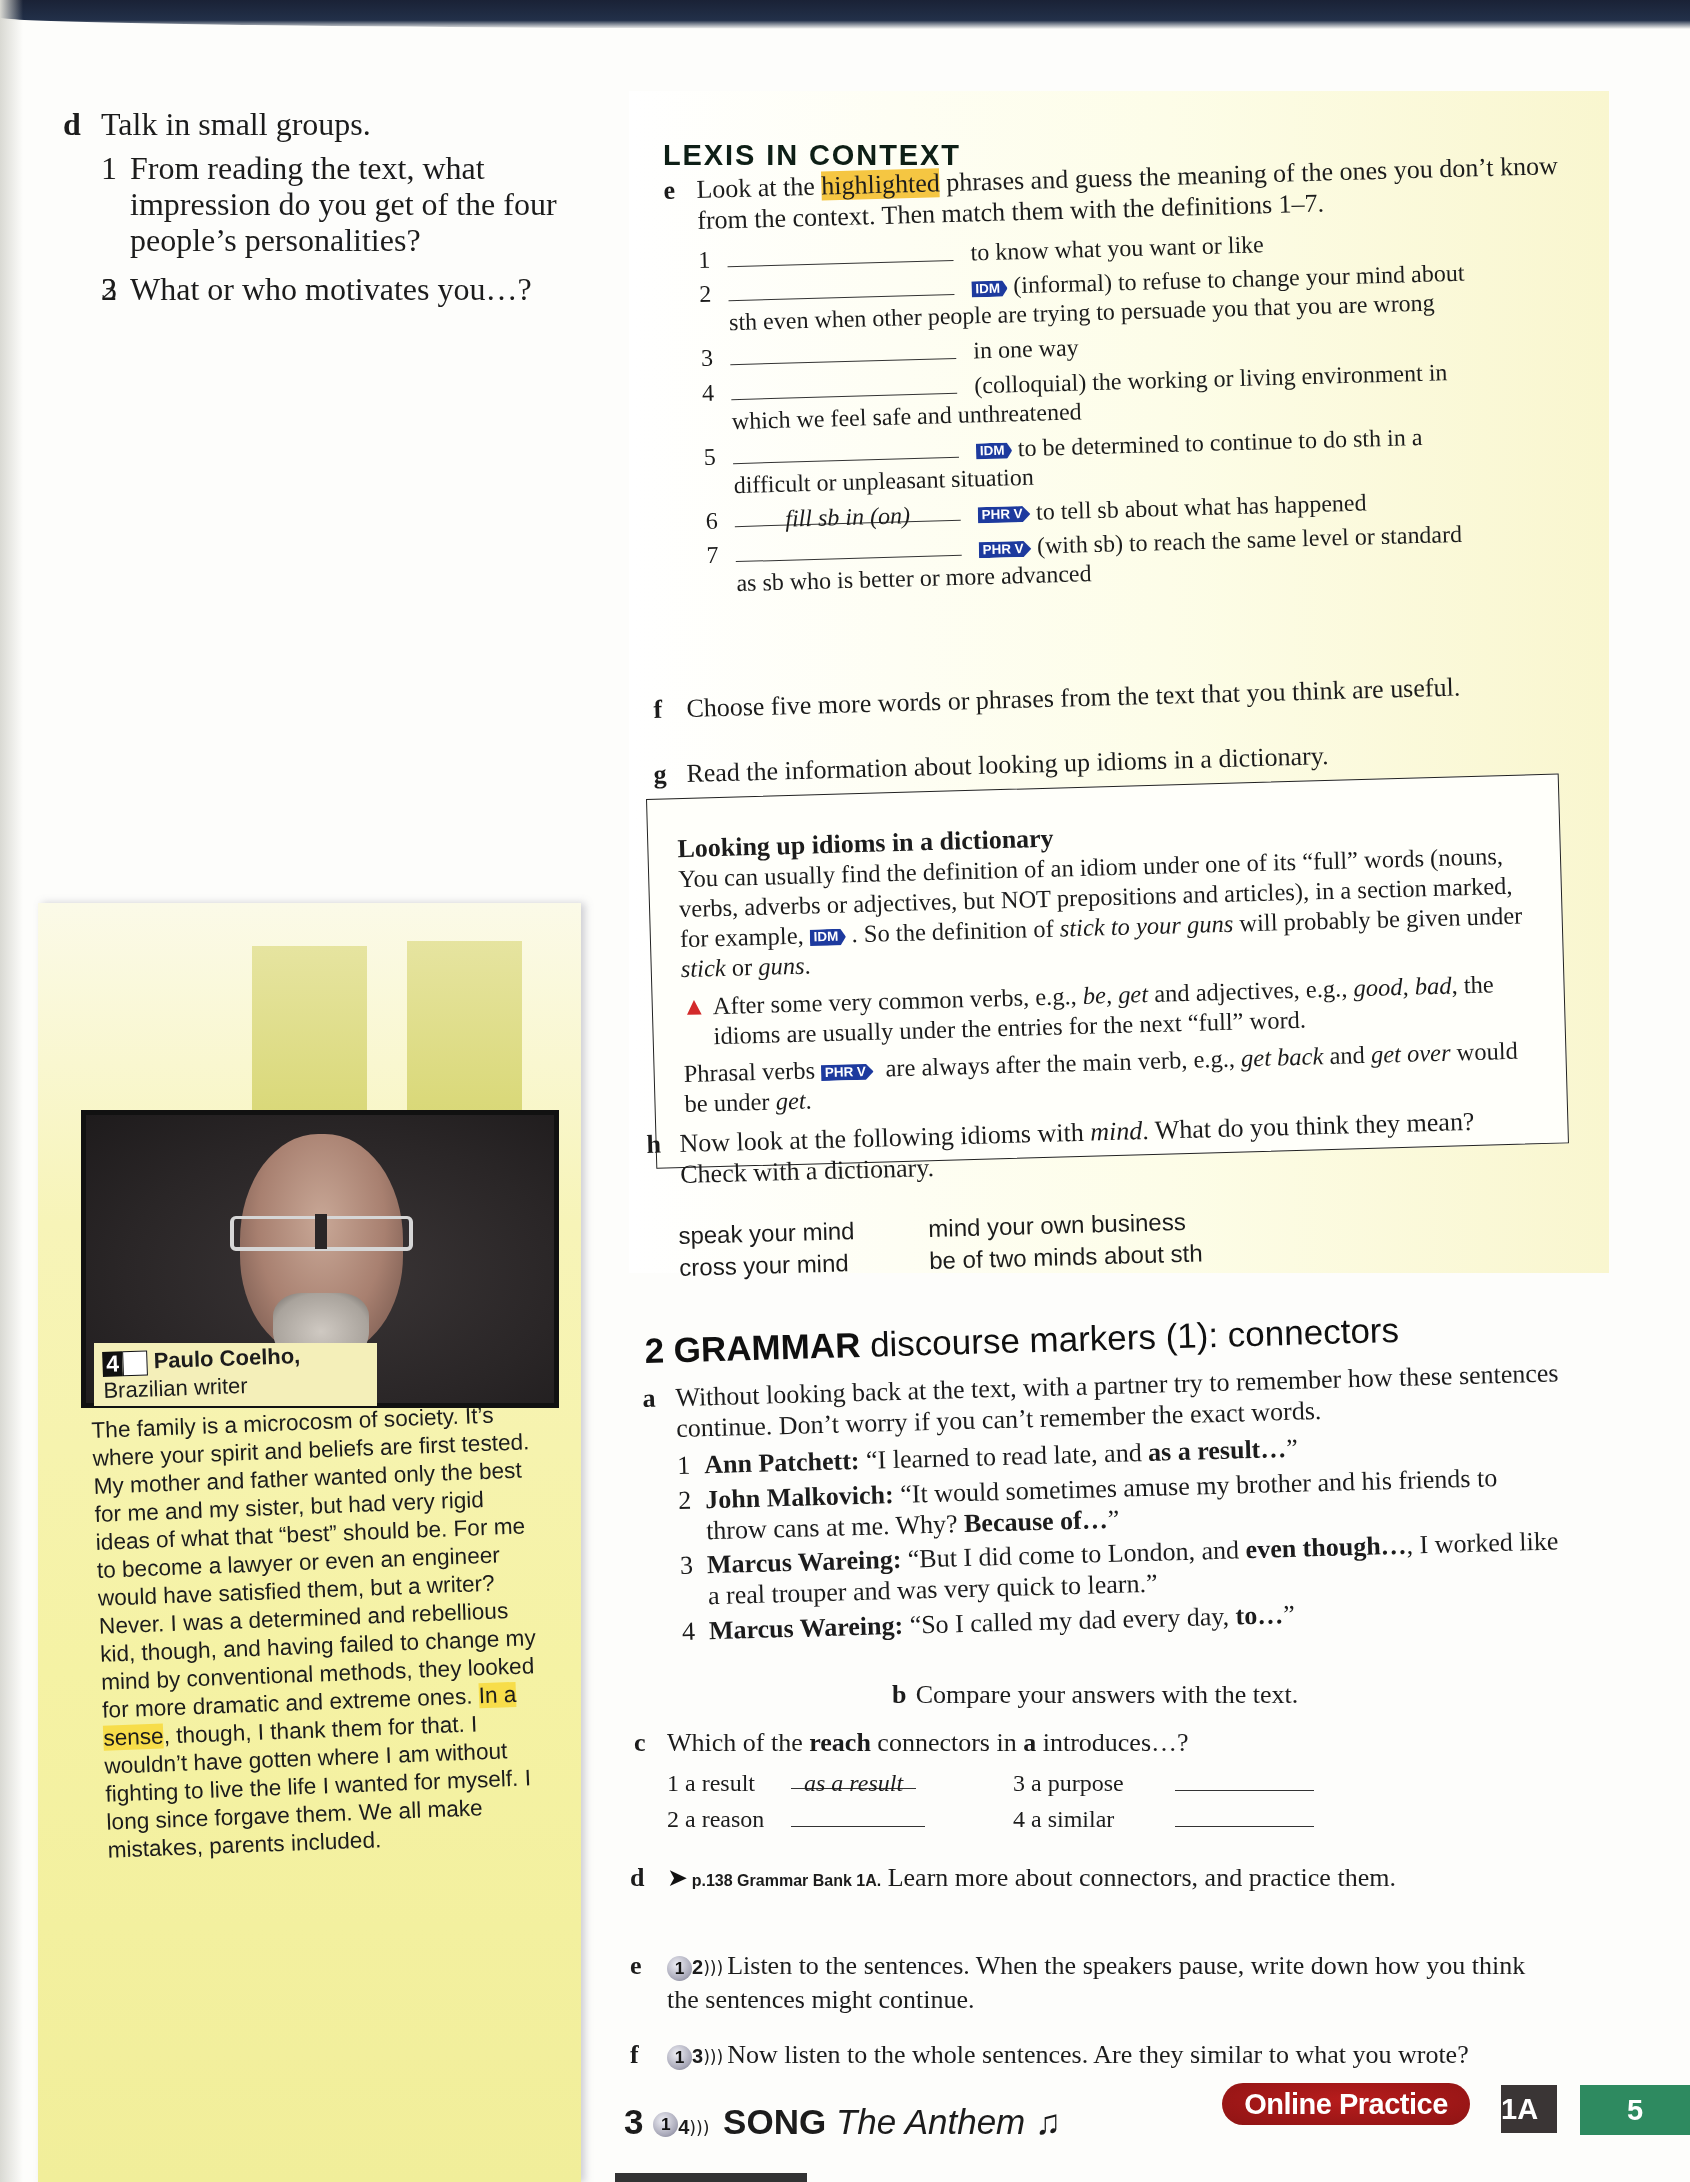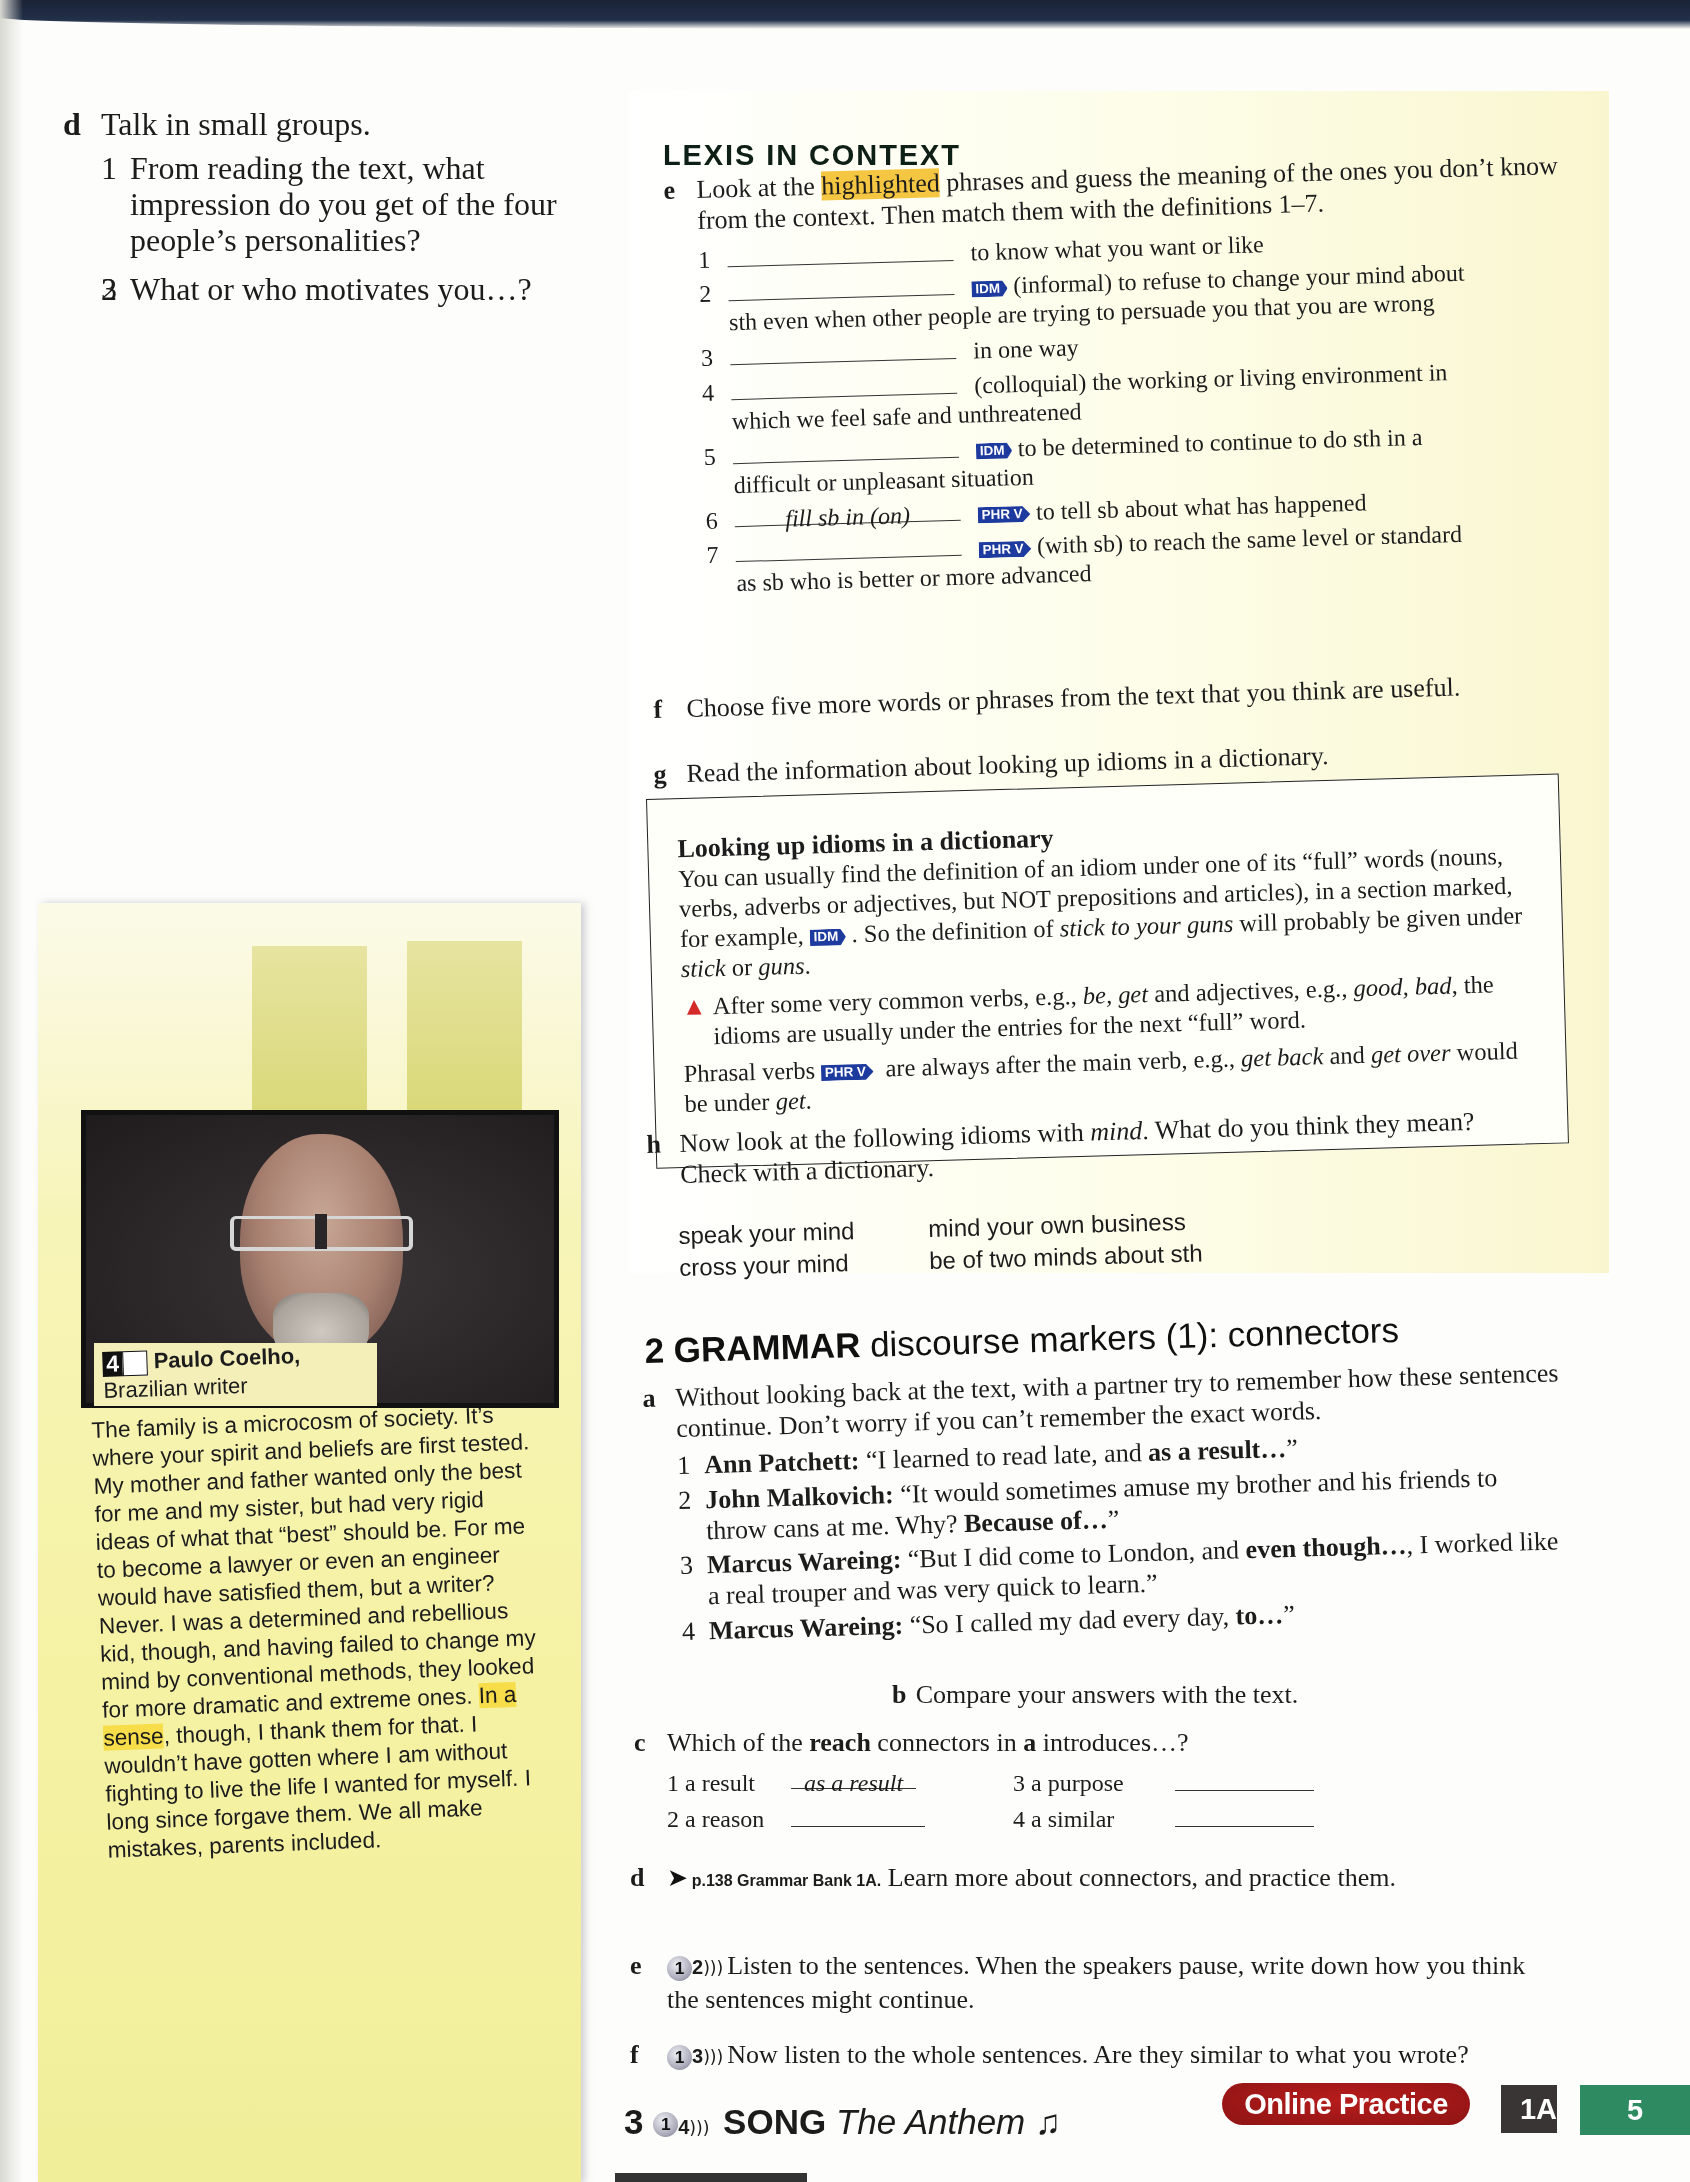"1A" .footer-unit { text-align: right -> left }
